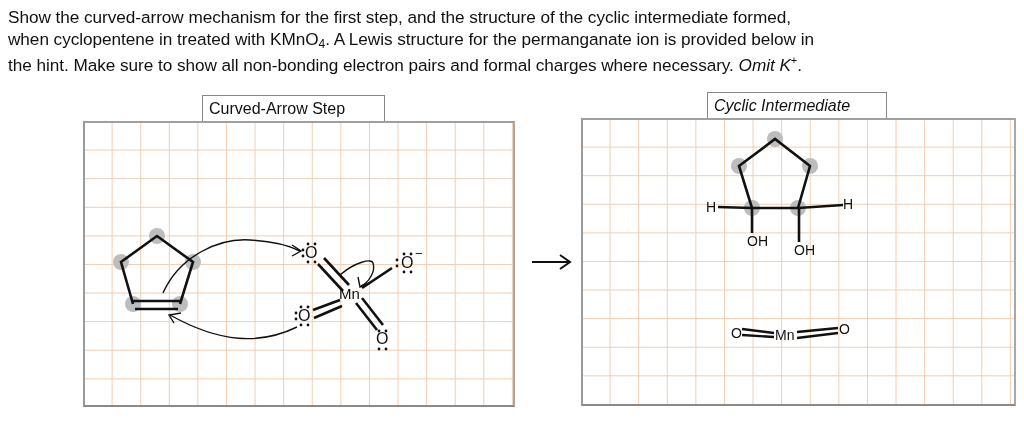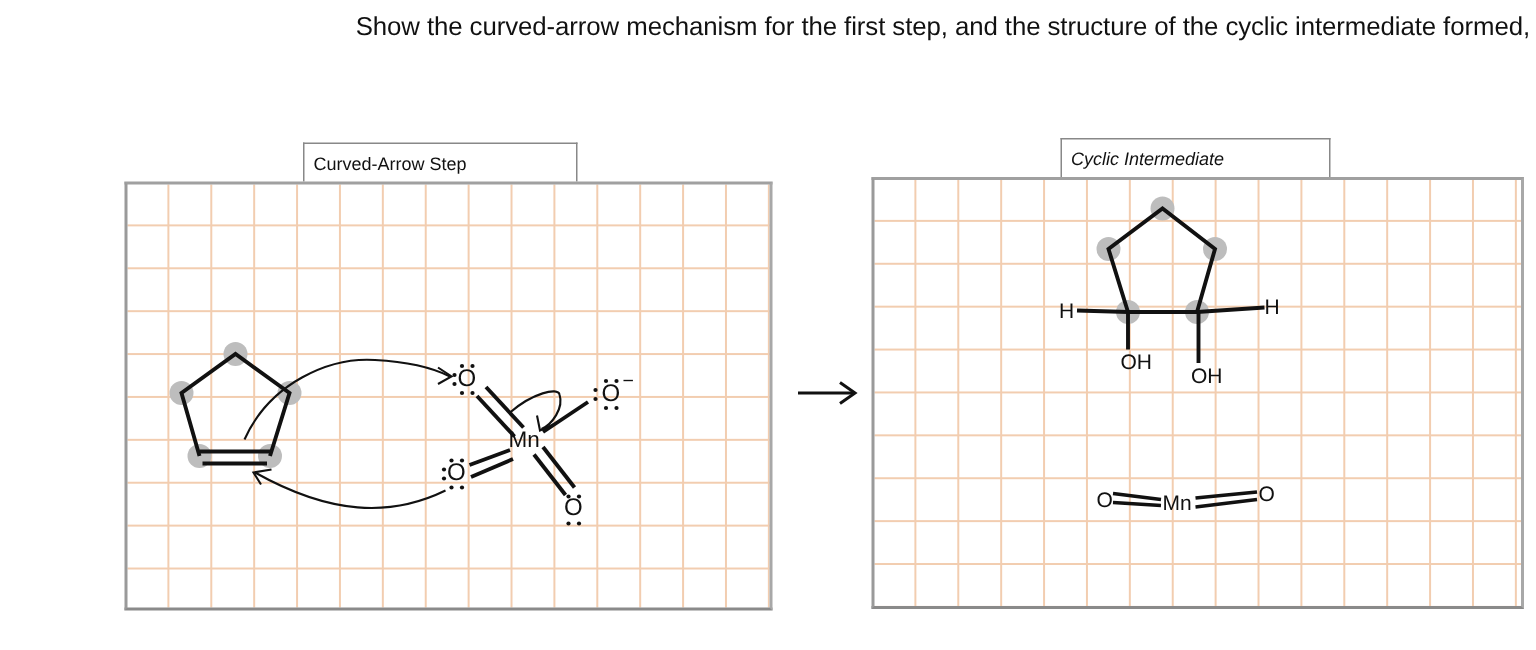"Show the curved-arrow mechanism for" .question { left: 30px -> 8px; text-align: right -> none }
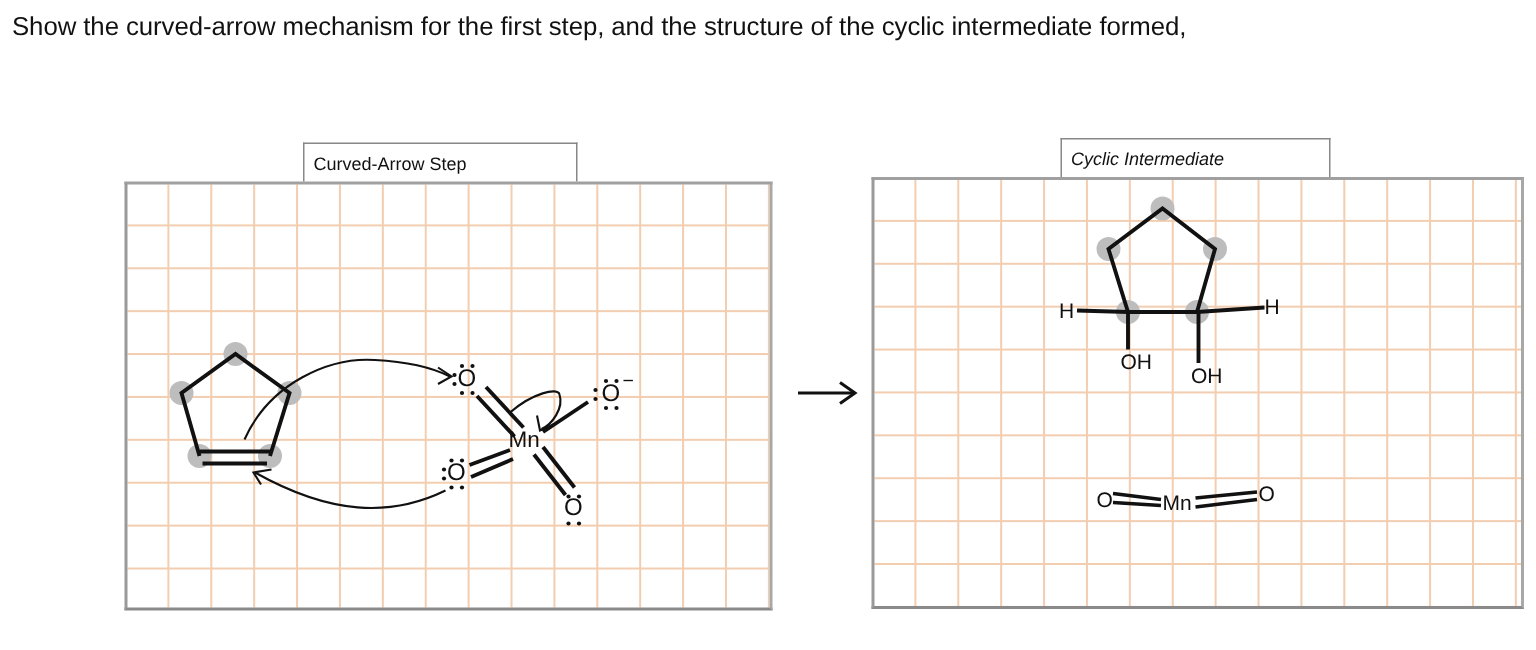"when cyclopentene in treated with" span.line { html: none -> <span><span>when cyclopentene in treated with KMnO</span><sub>4</sub><span>. A Lewis structure for the permanganate ion is provided below in</span></span> }
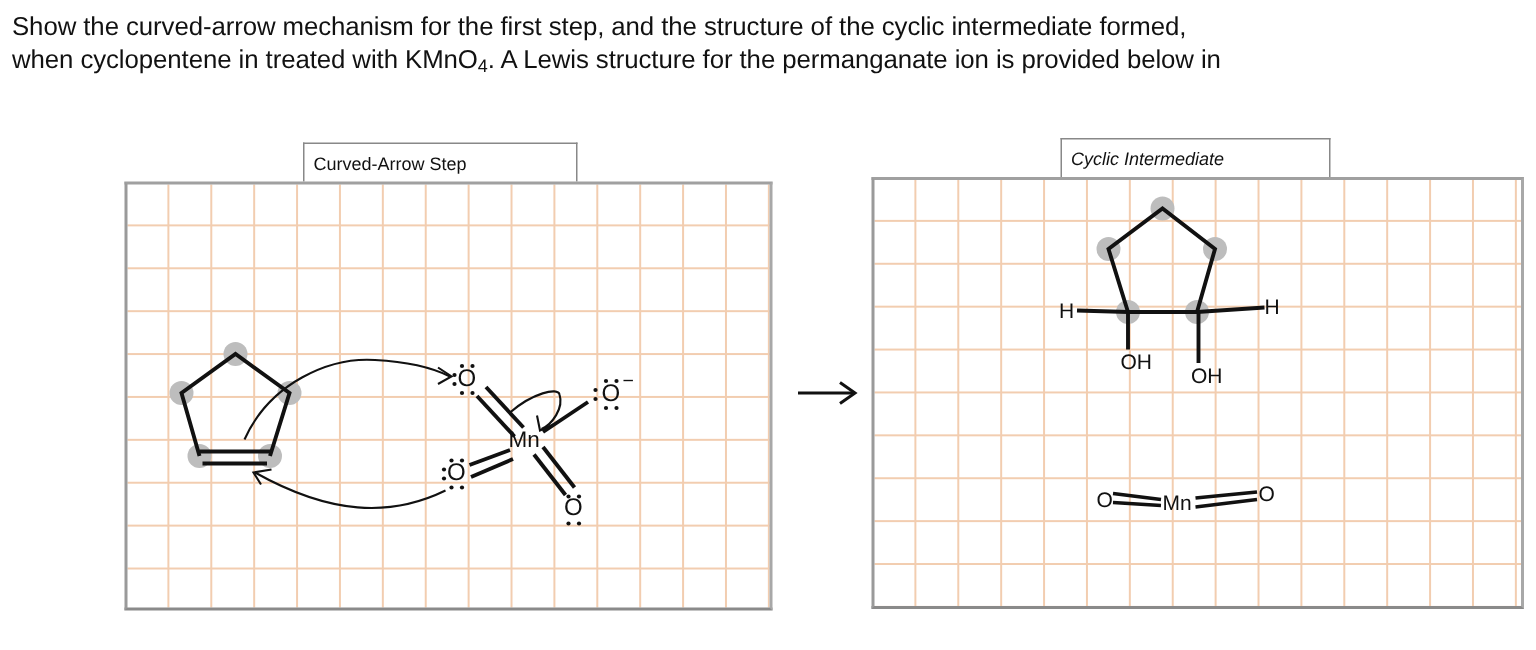"the hint. Make sure to" span.line { html: none -> <span><span>the hint. Make sure to show all non-bonding electron pairs and formal charges where necessary. </span><i>Omit K</i><sup>+</sup><span>.</span></span> }
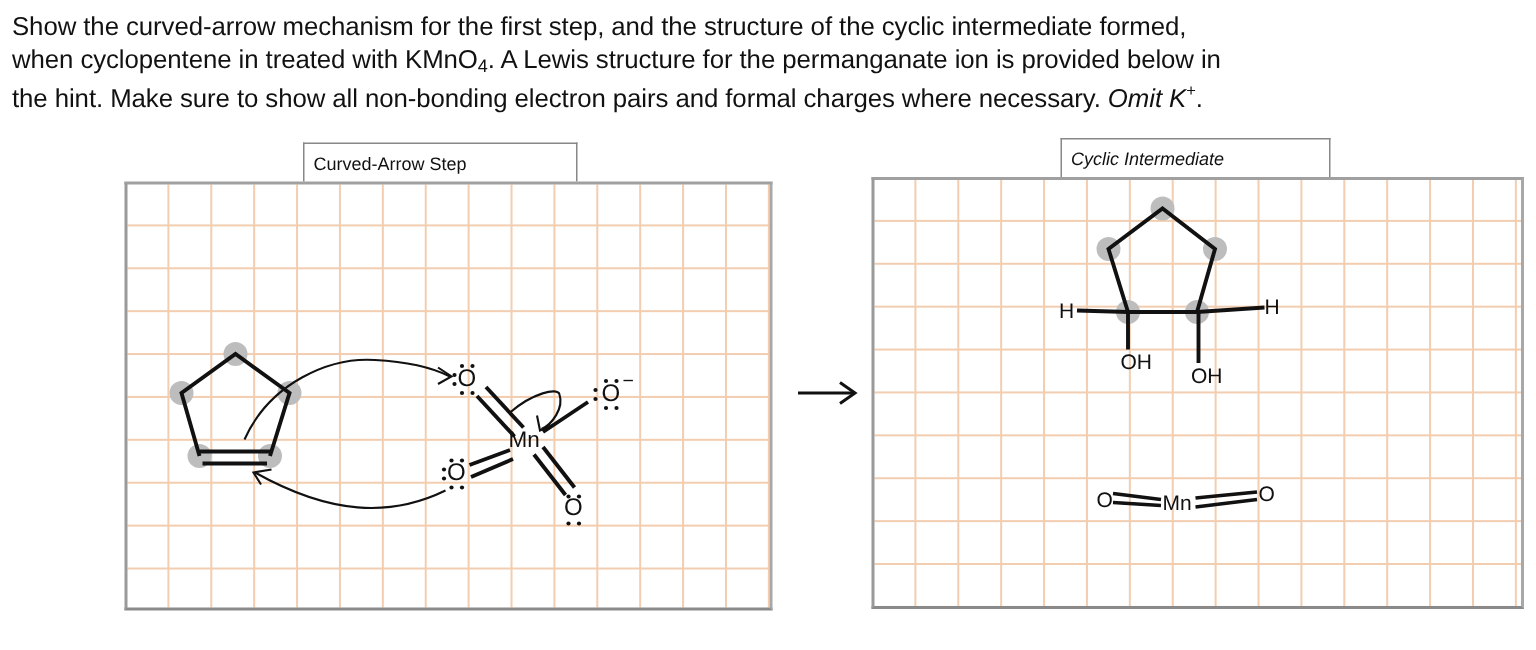"Curved-Arrow Step" .tab { font-size: 12px -> 16px }
